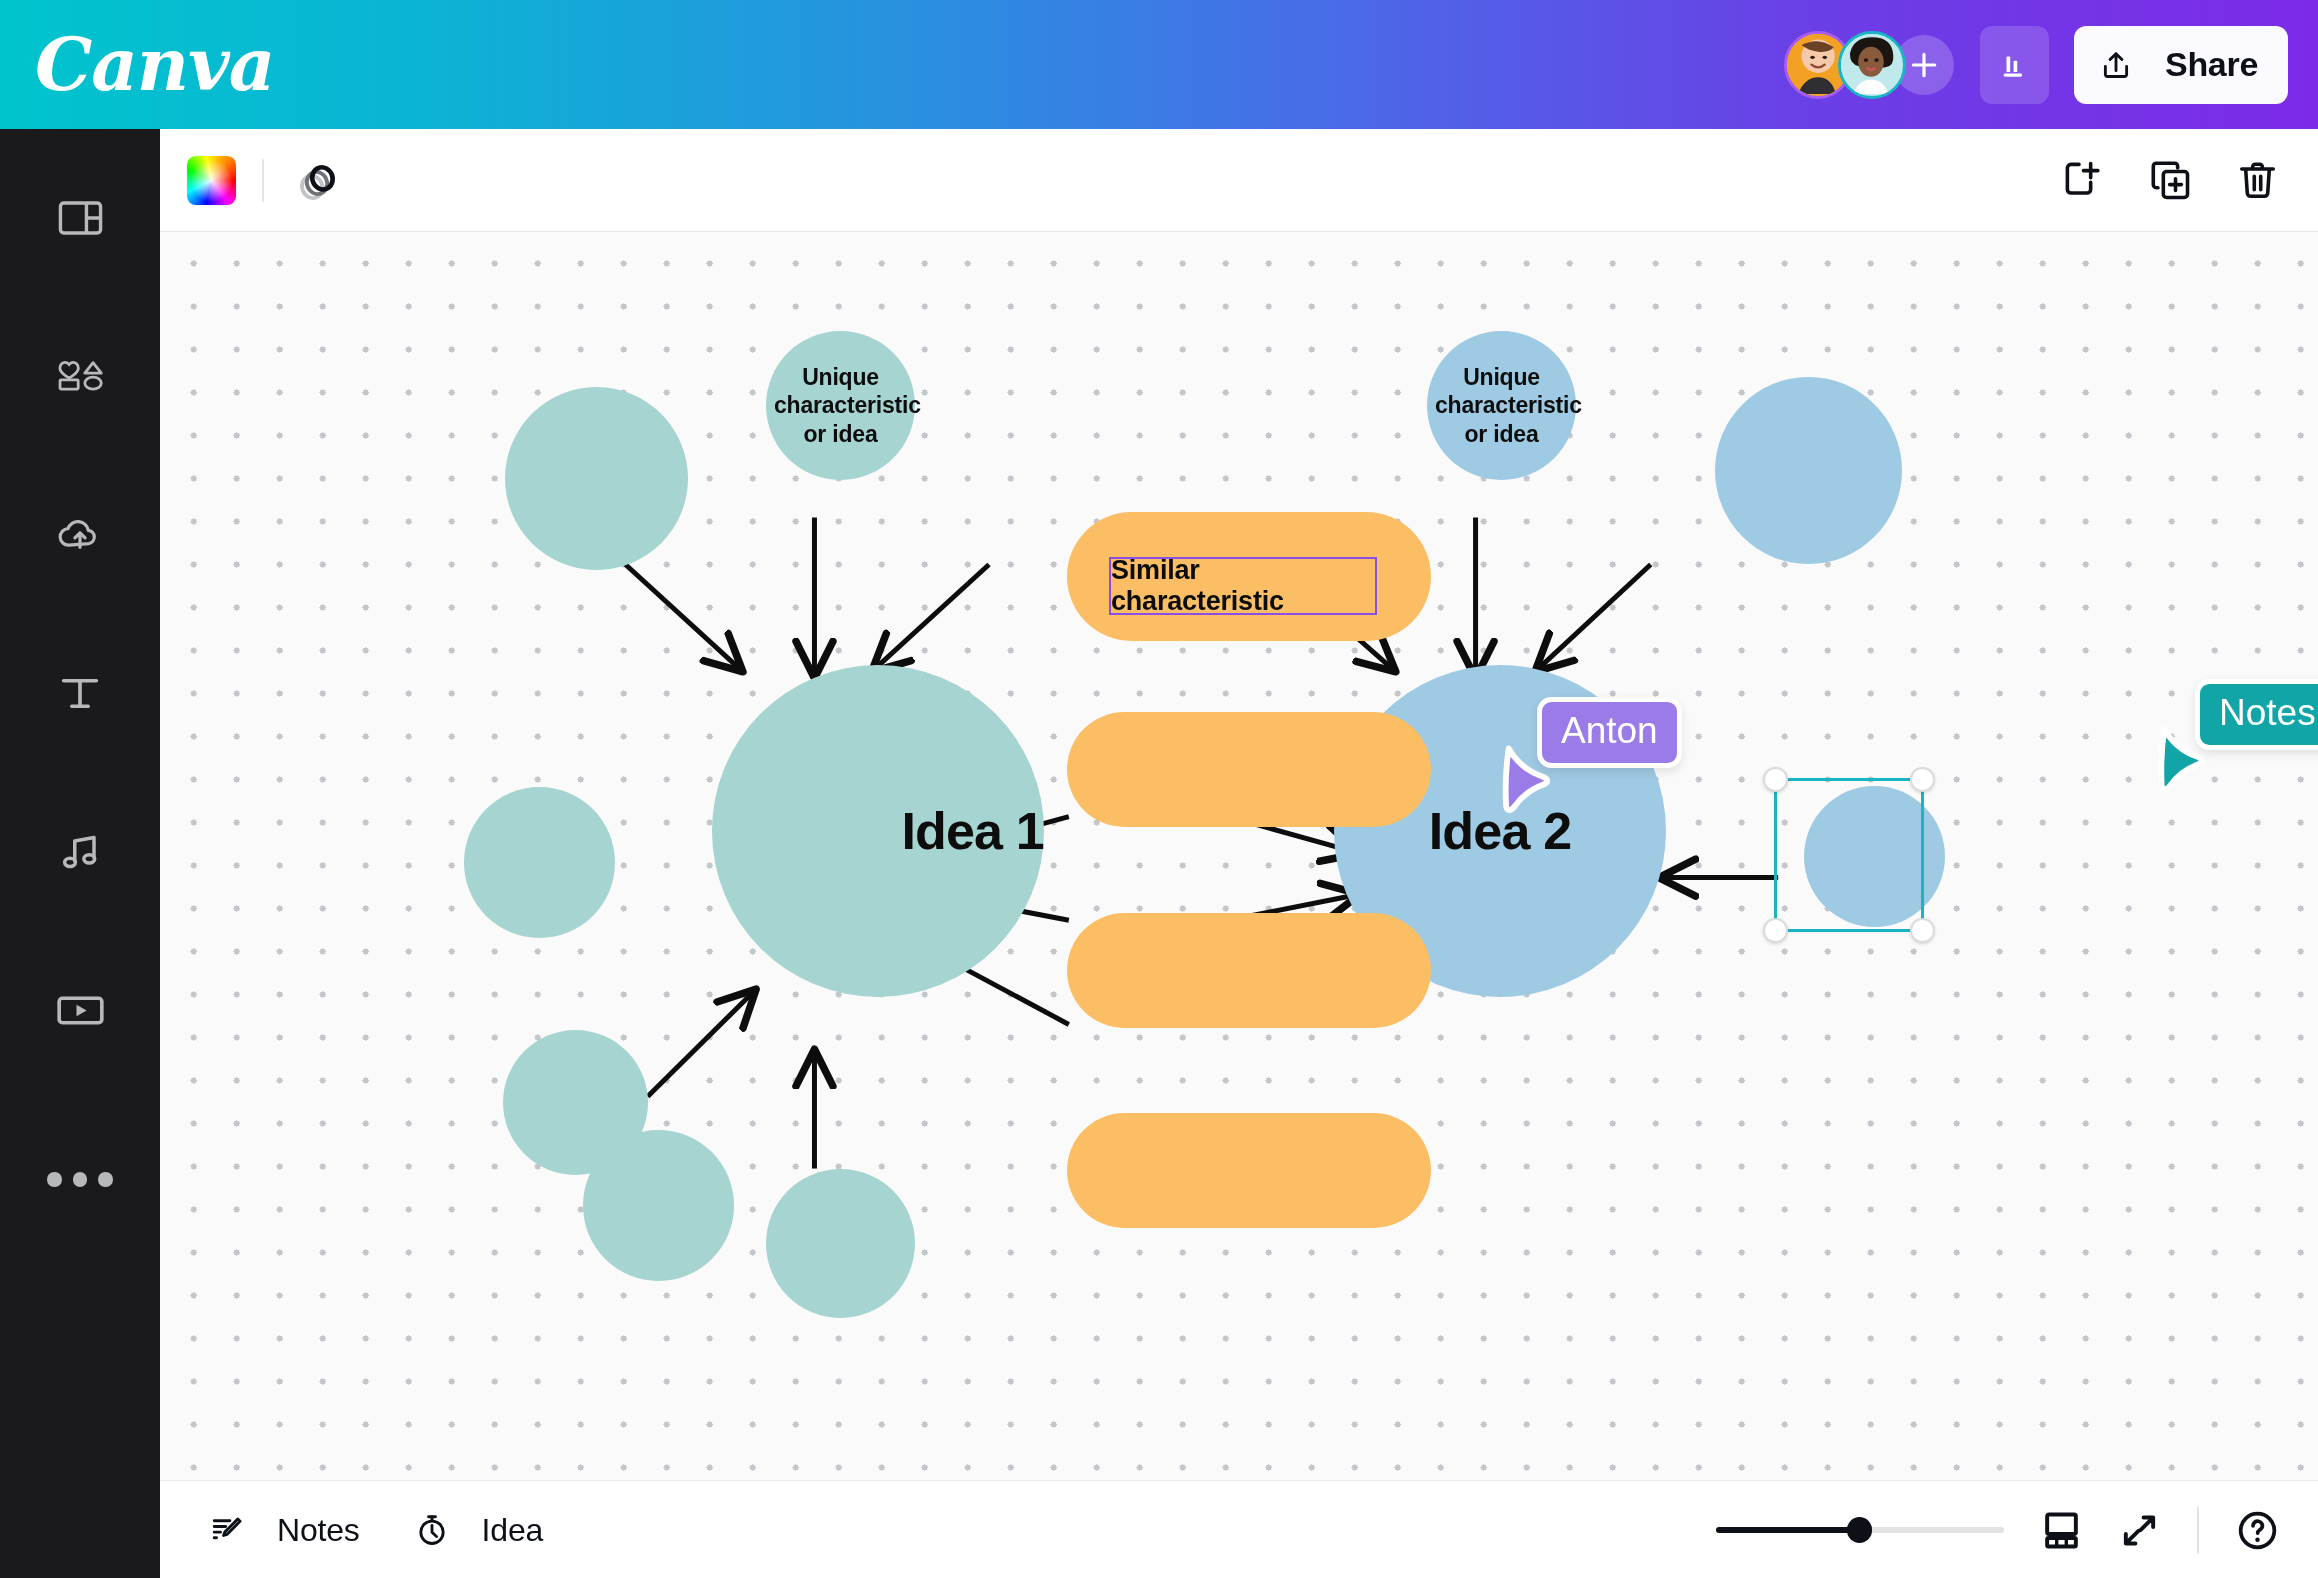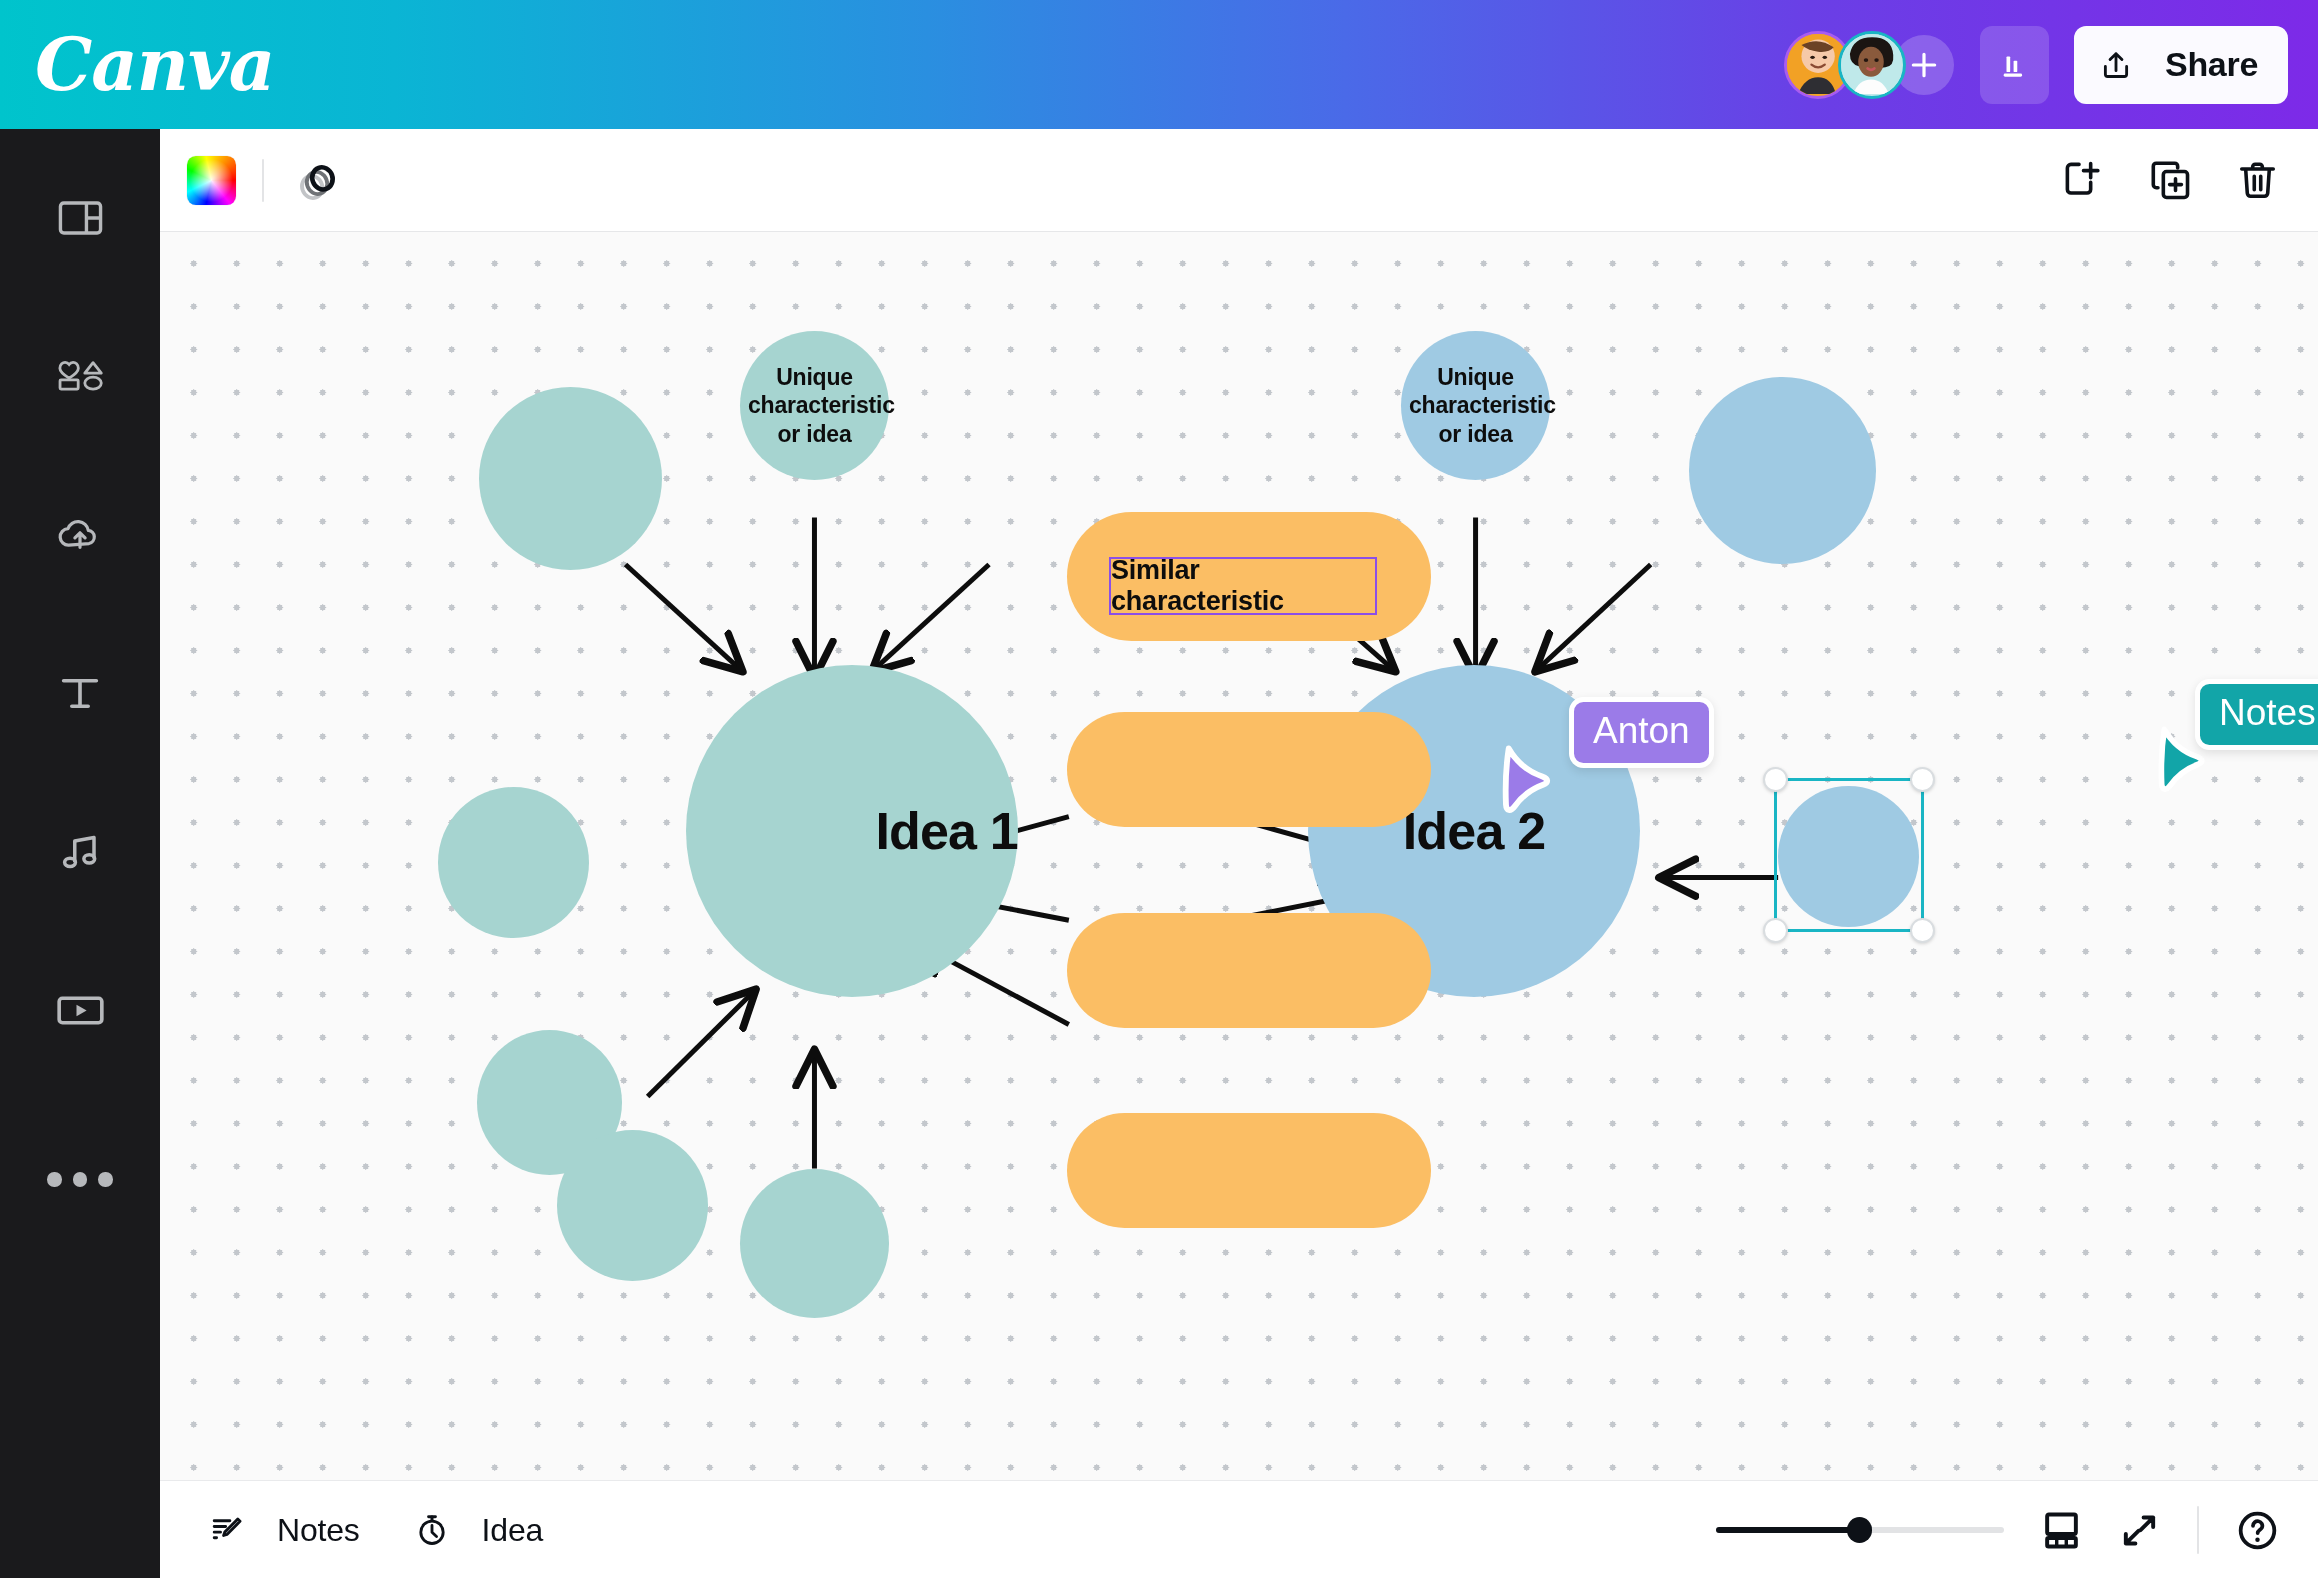"Unique characteristic or idea" .circle { margin-left: none -> 26px }
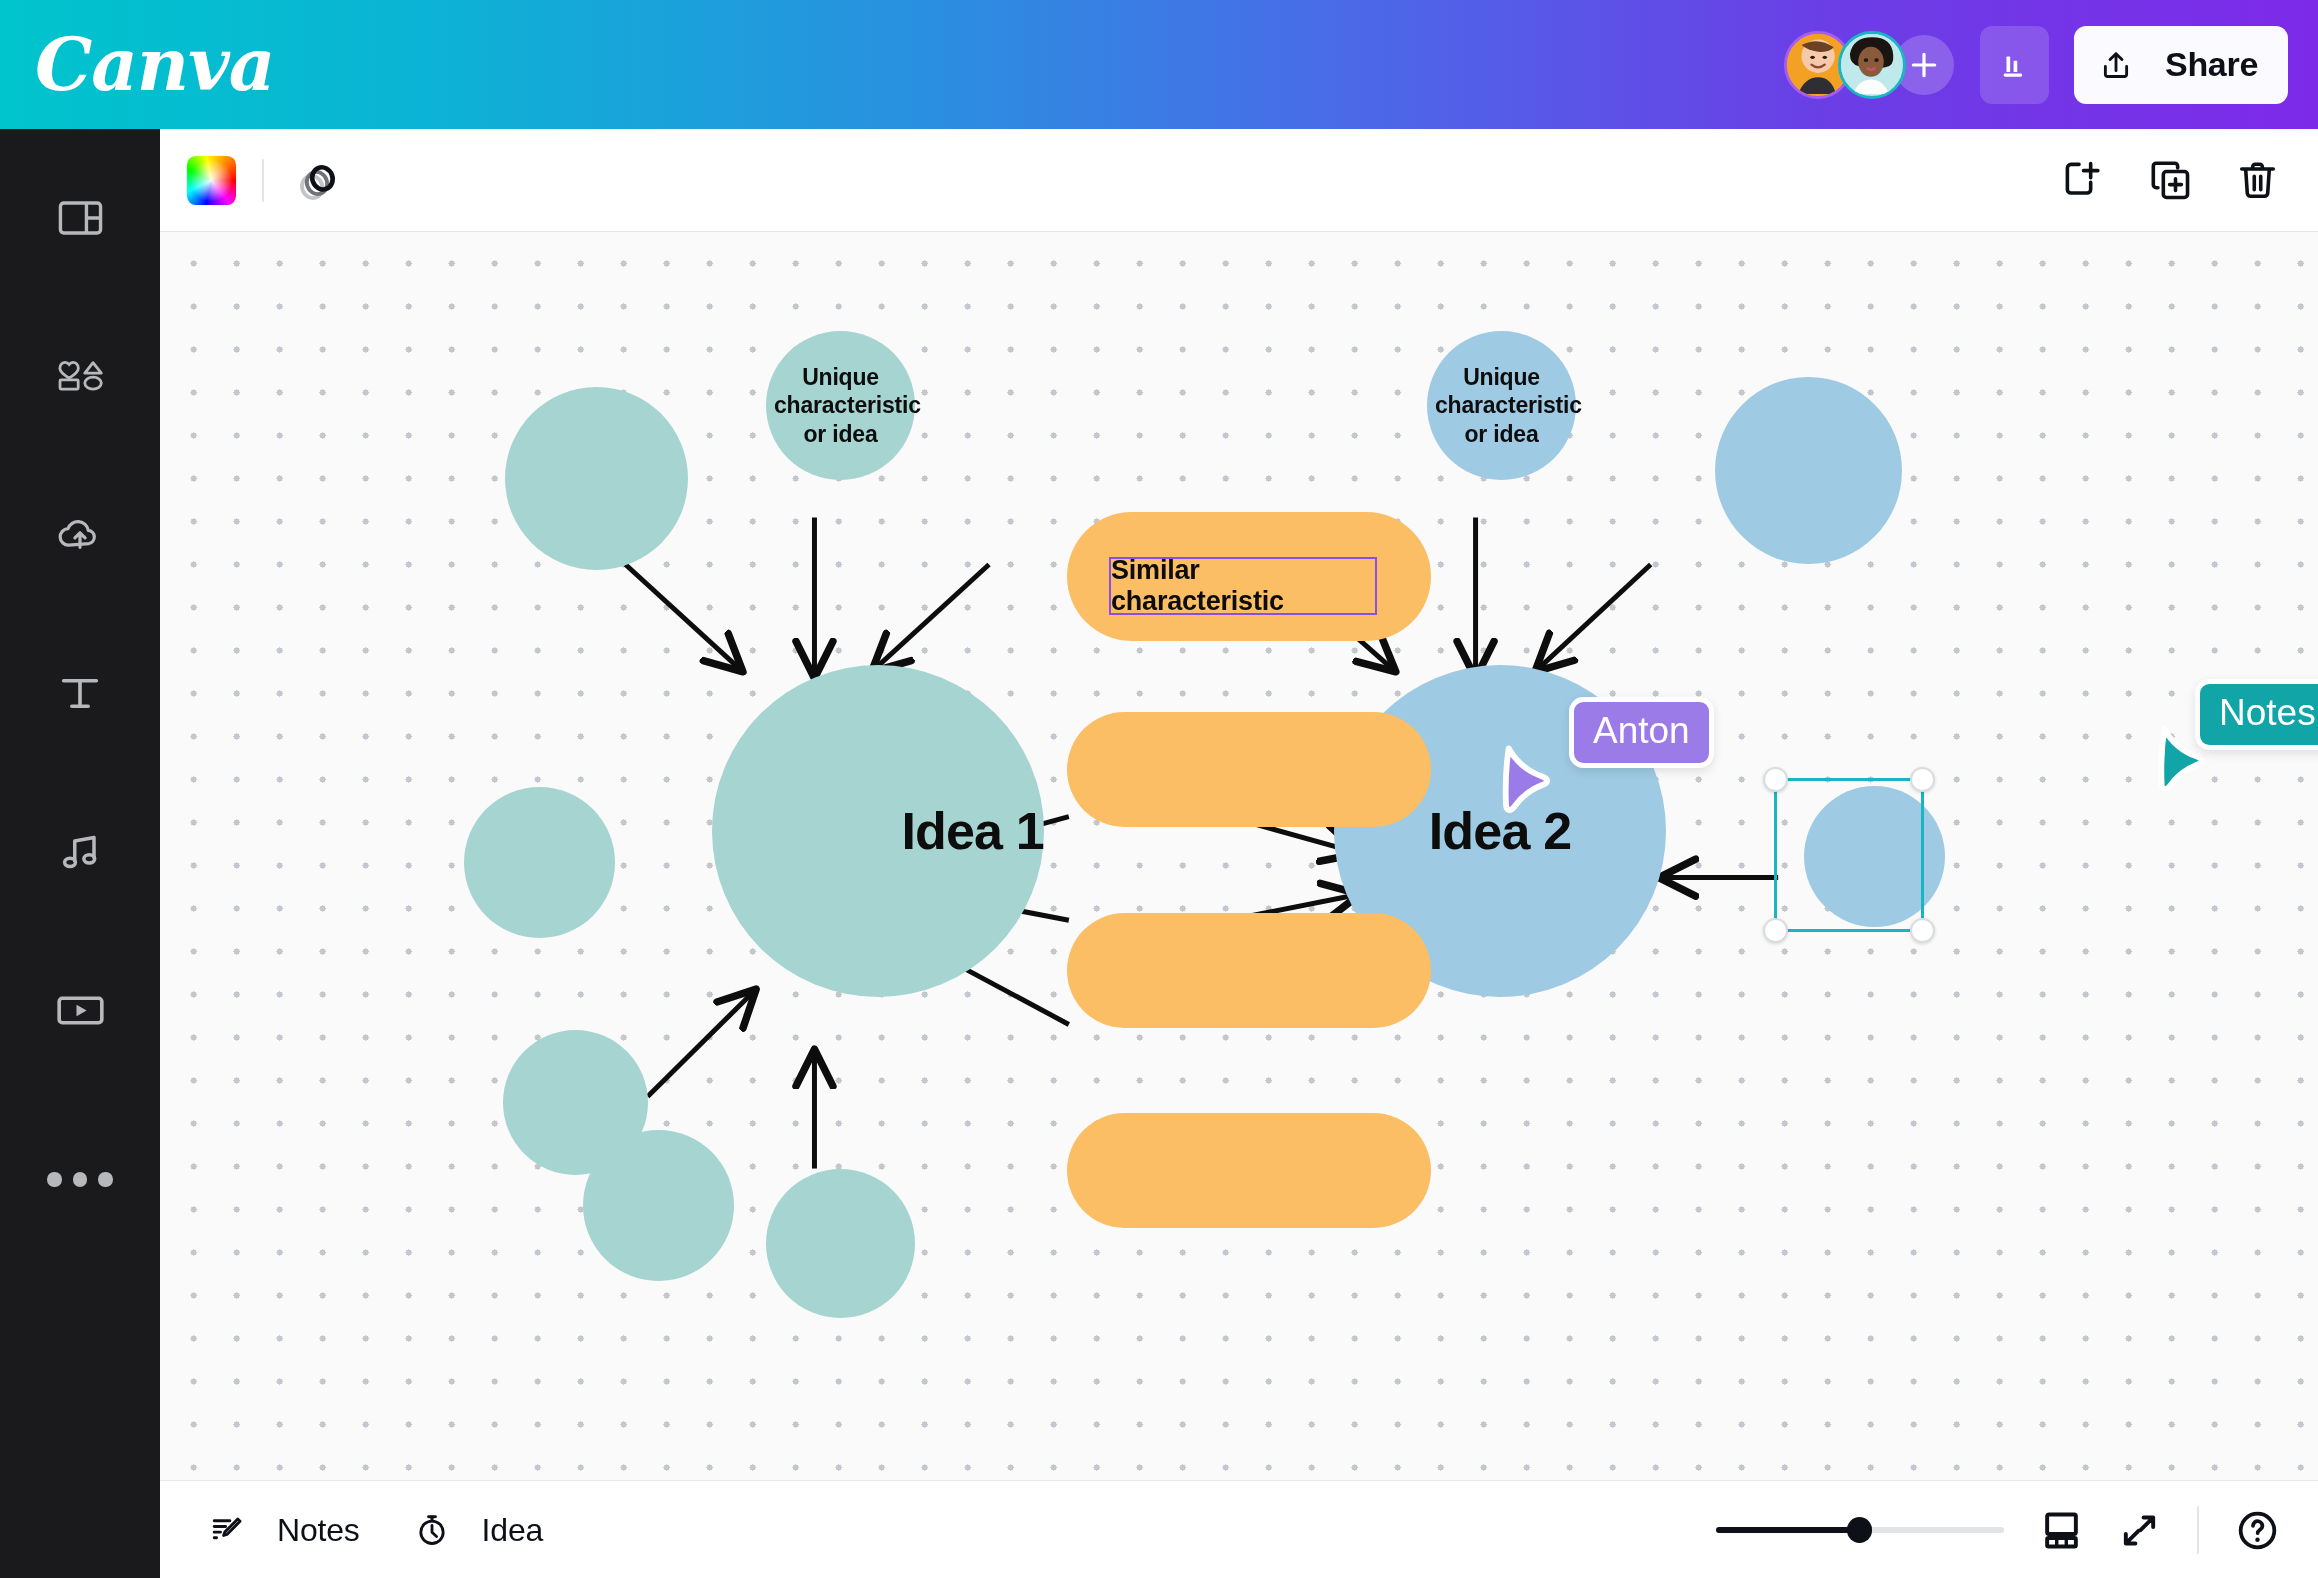"Anton" .lbl-anton { margin-left: 32px -> none }
